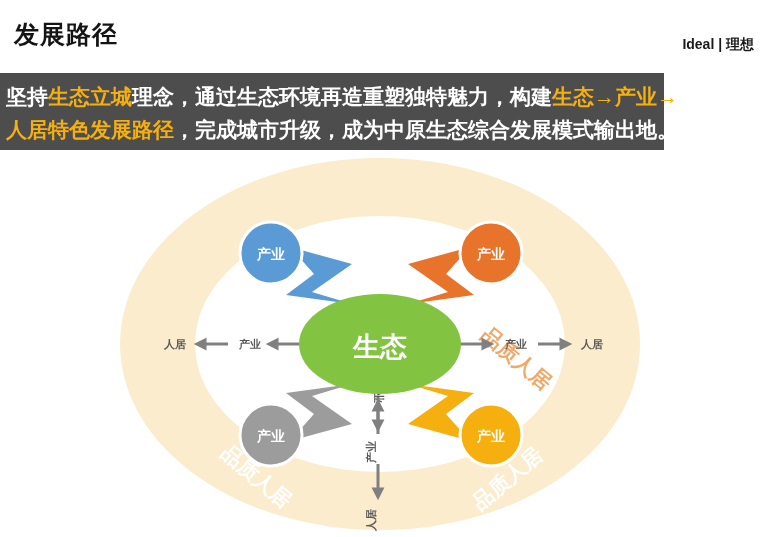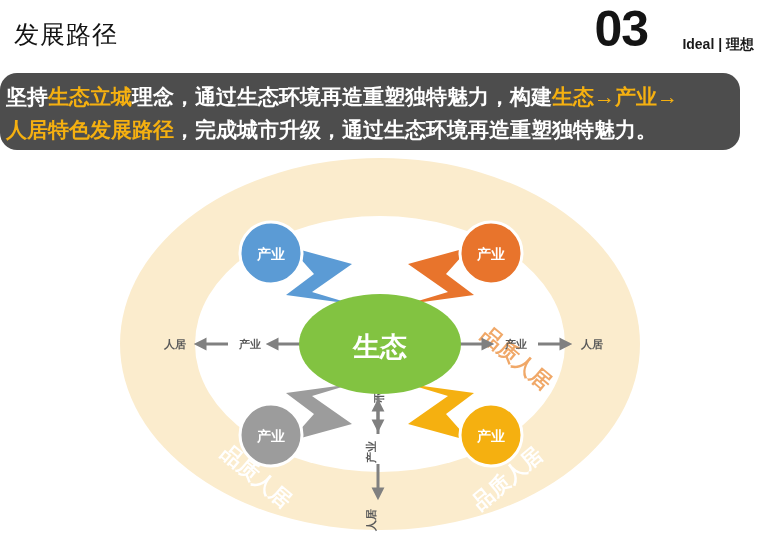"发展路径" #page-title { font-weight: normal -> bold }
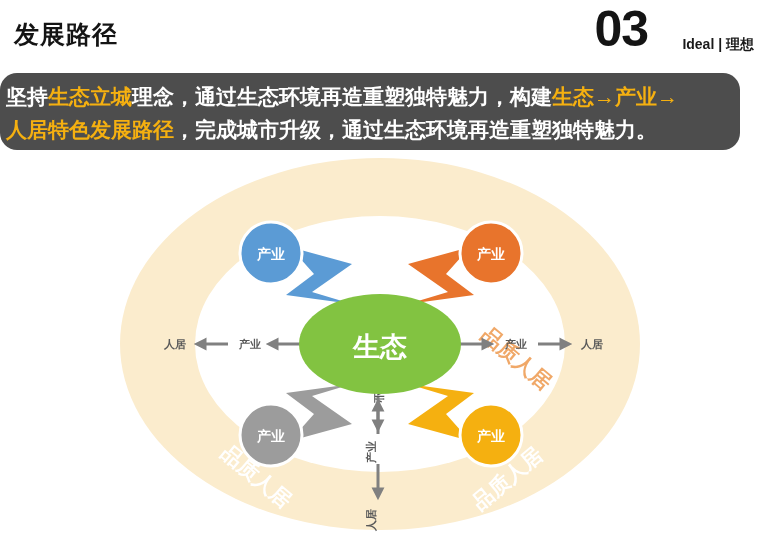"03" div { html: <div>03</div> -> none }
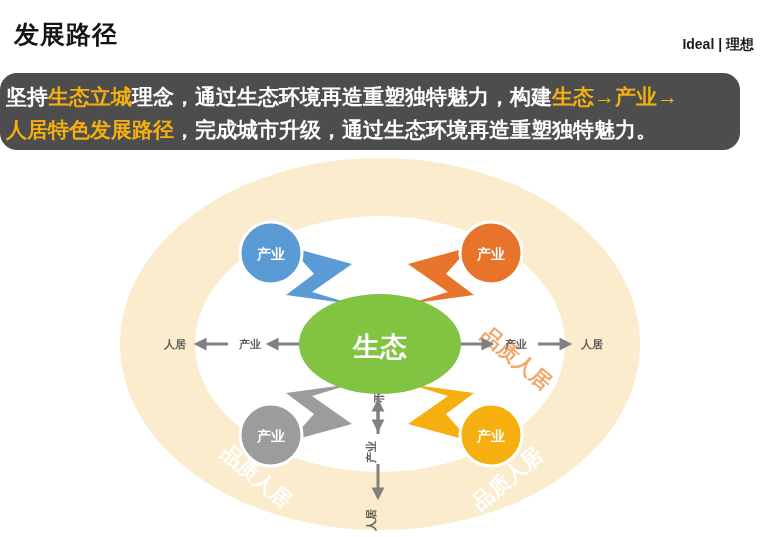"坚持生态立城理念，通过生态环境再造重塑独特魅力，构建生态→产业→" #banner { border-radius: 17px -> none; width: 740px -> 664px }
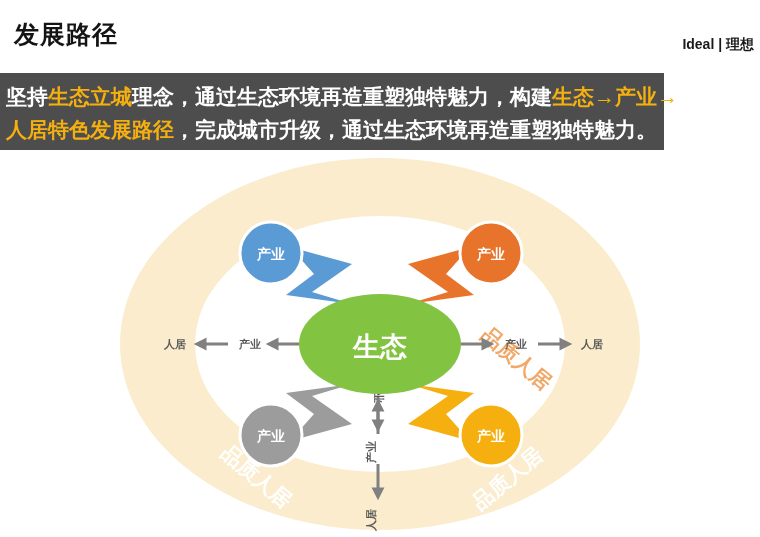"，完成城市升级，通过生态环境再造重塑独特魅力。" span.cn { text: 通过生态环境再造重塑独特魅力 -> 成为中原生态综合发展模式输出地 }
